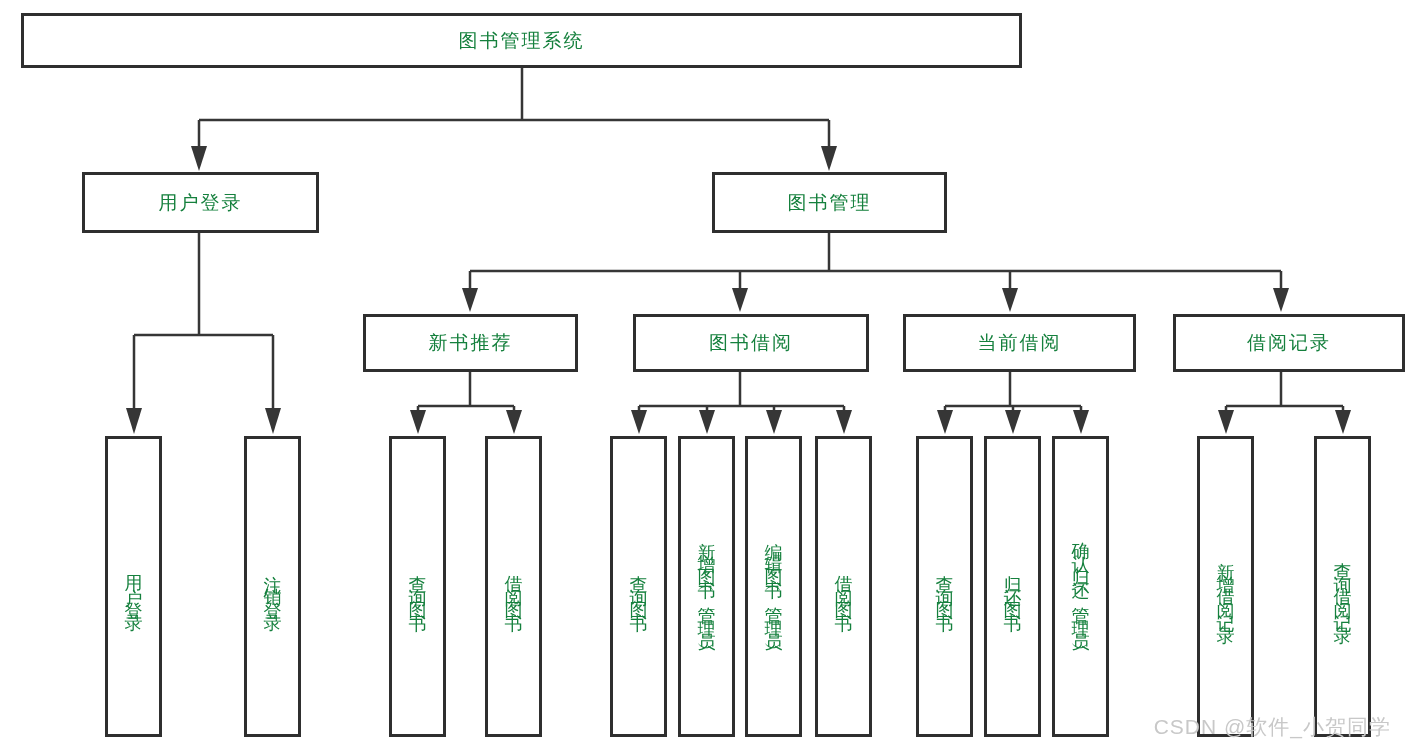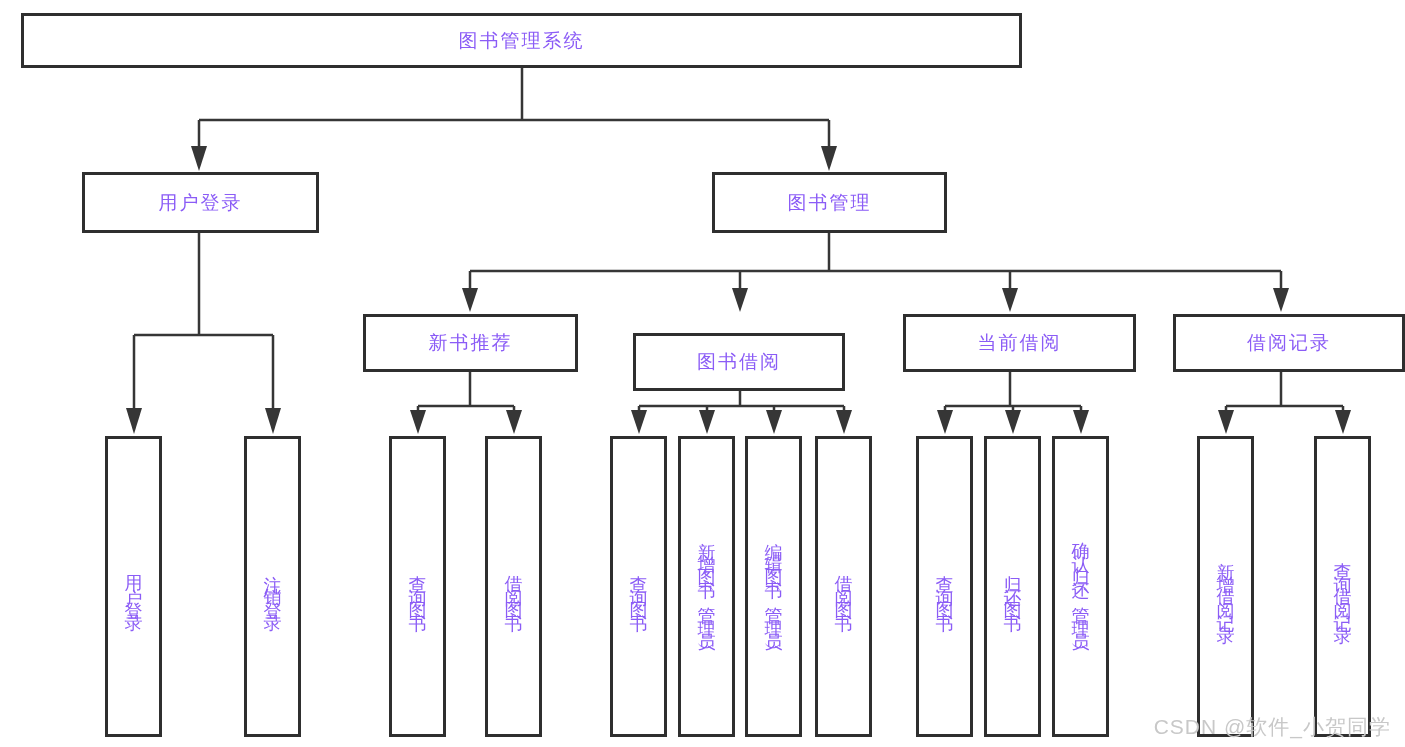"图书管理系统" .box { color: #8b5cf6 -> #15803d }
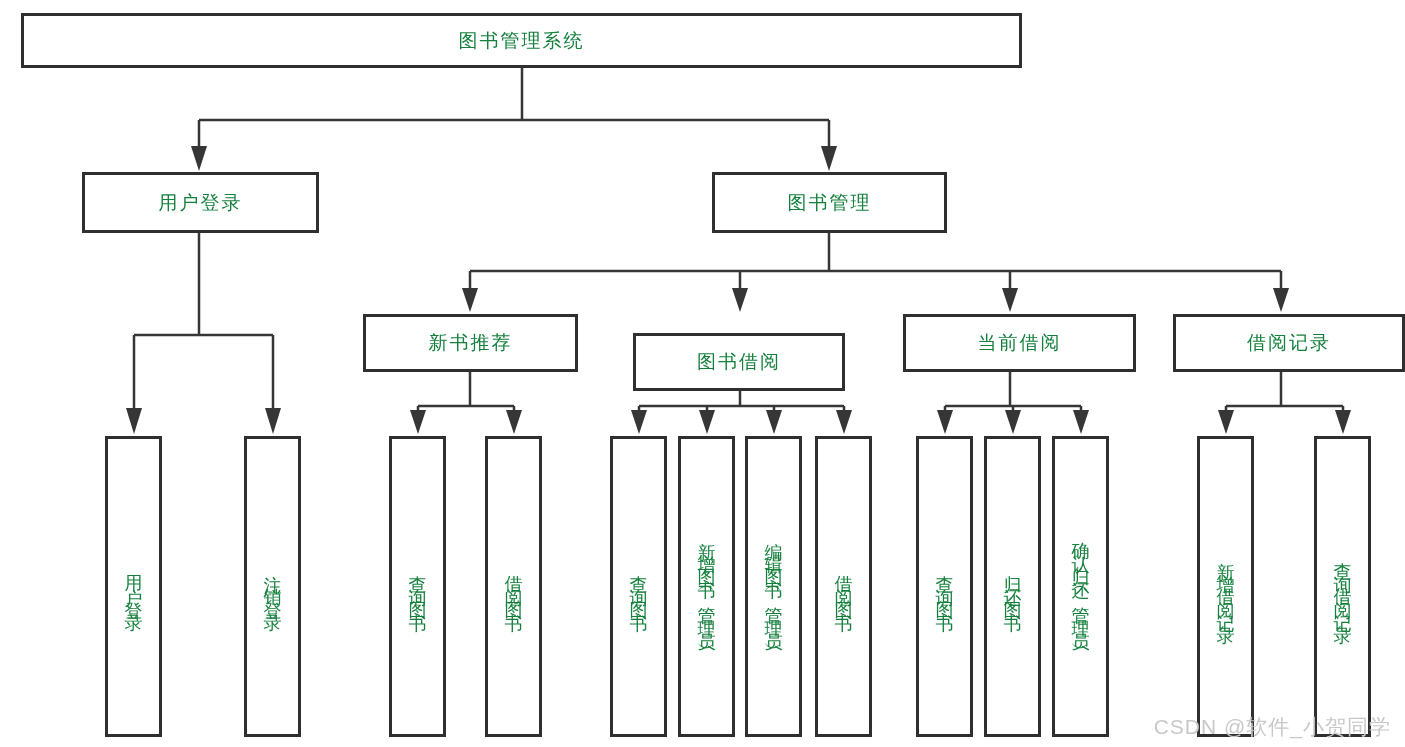"图书借阅" div.box { top: 333px -> 314px; width: 212px -> 236px }
